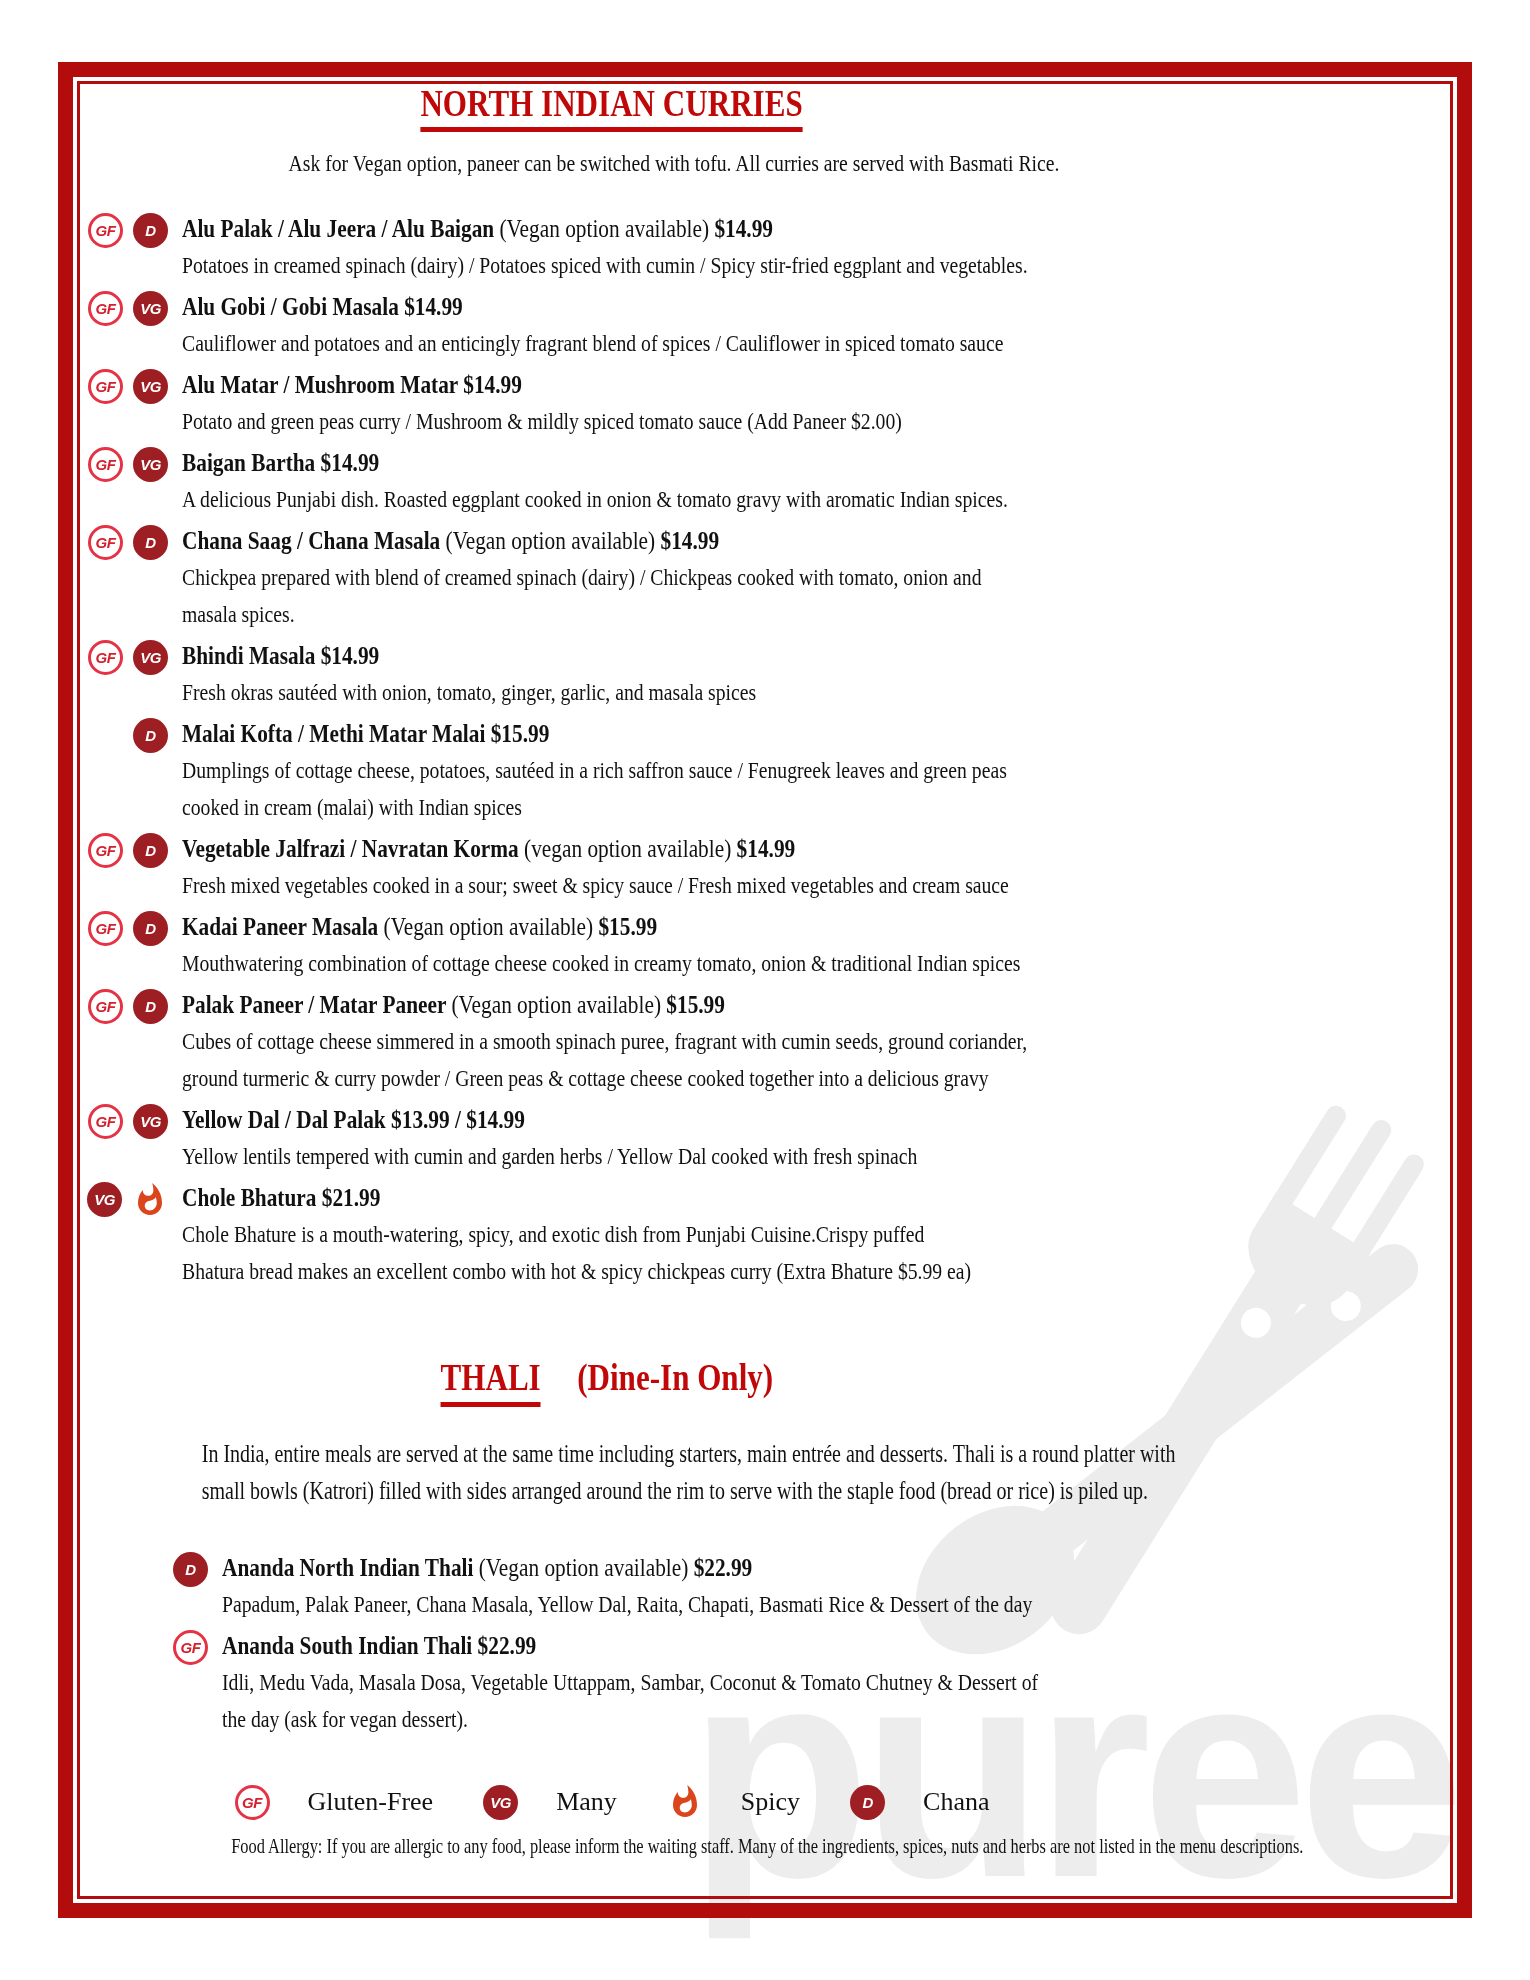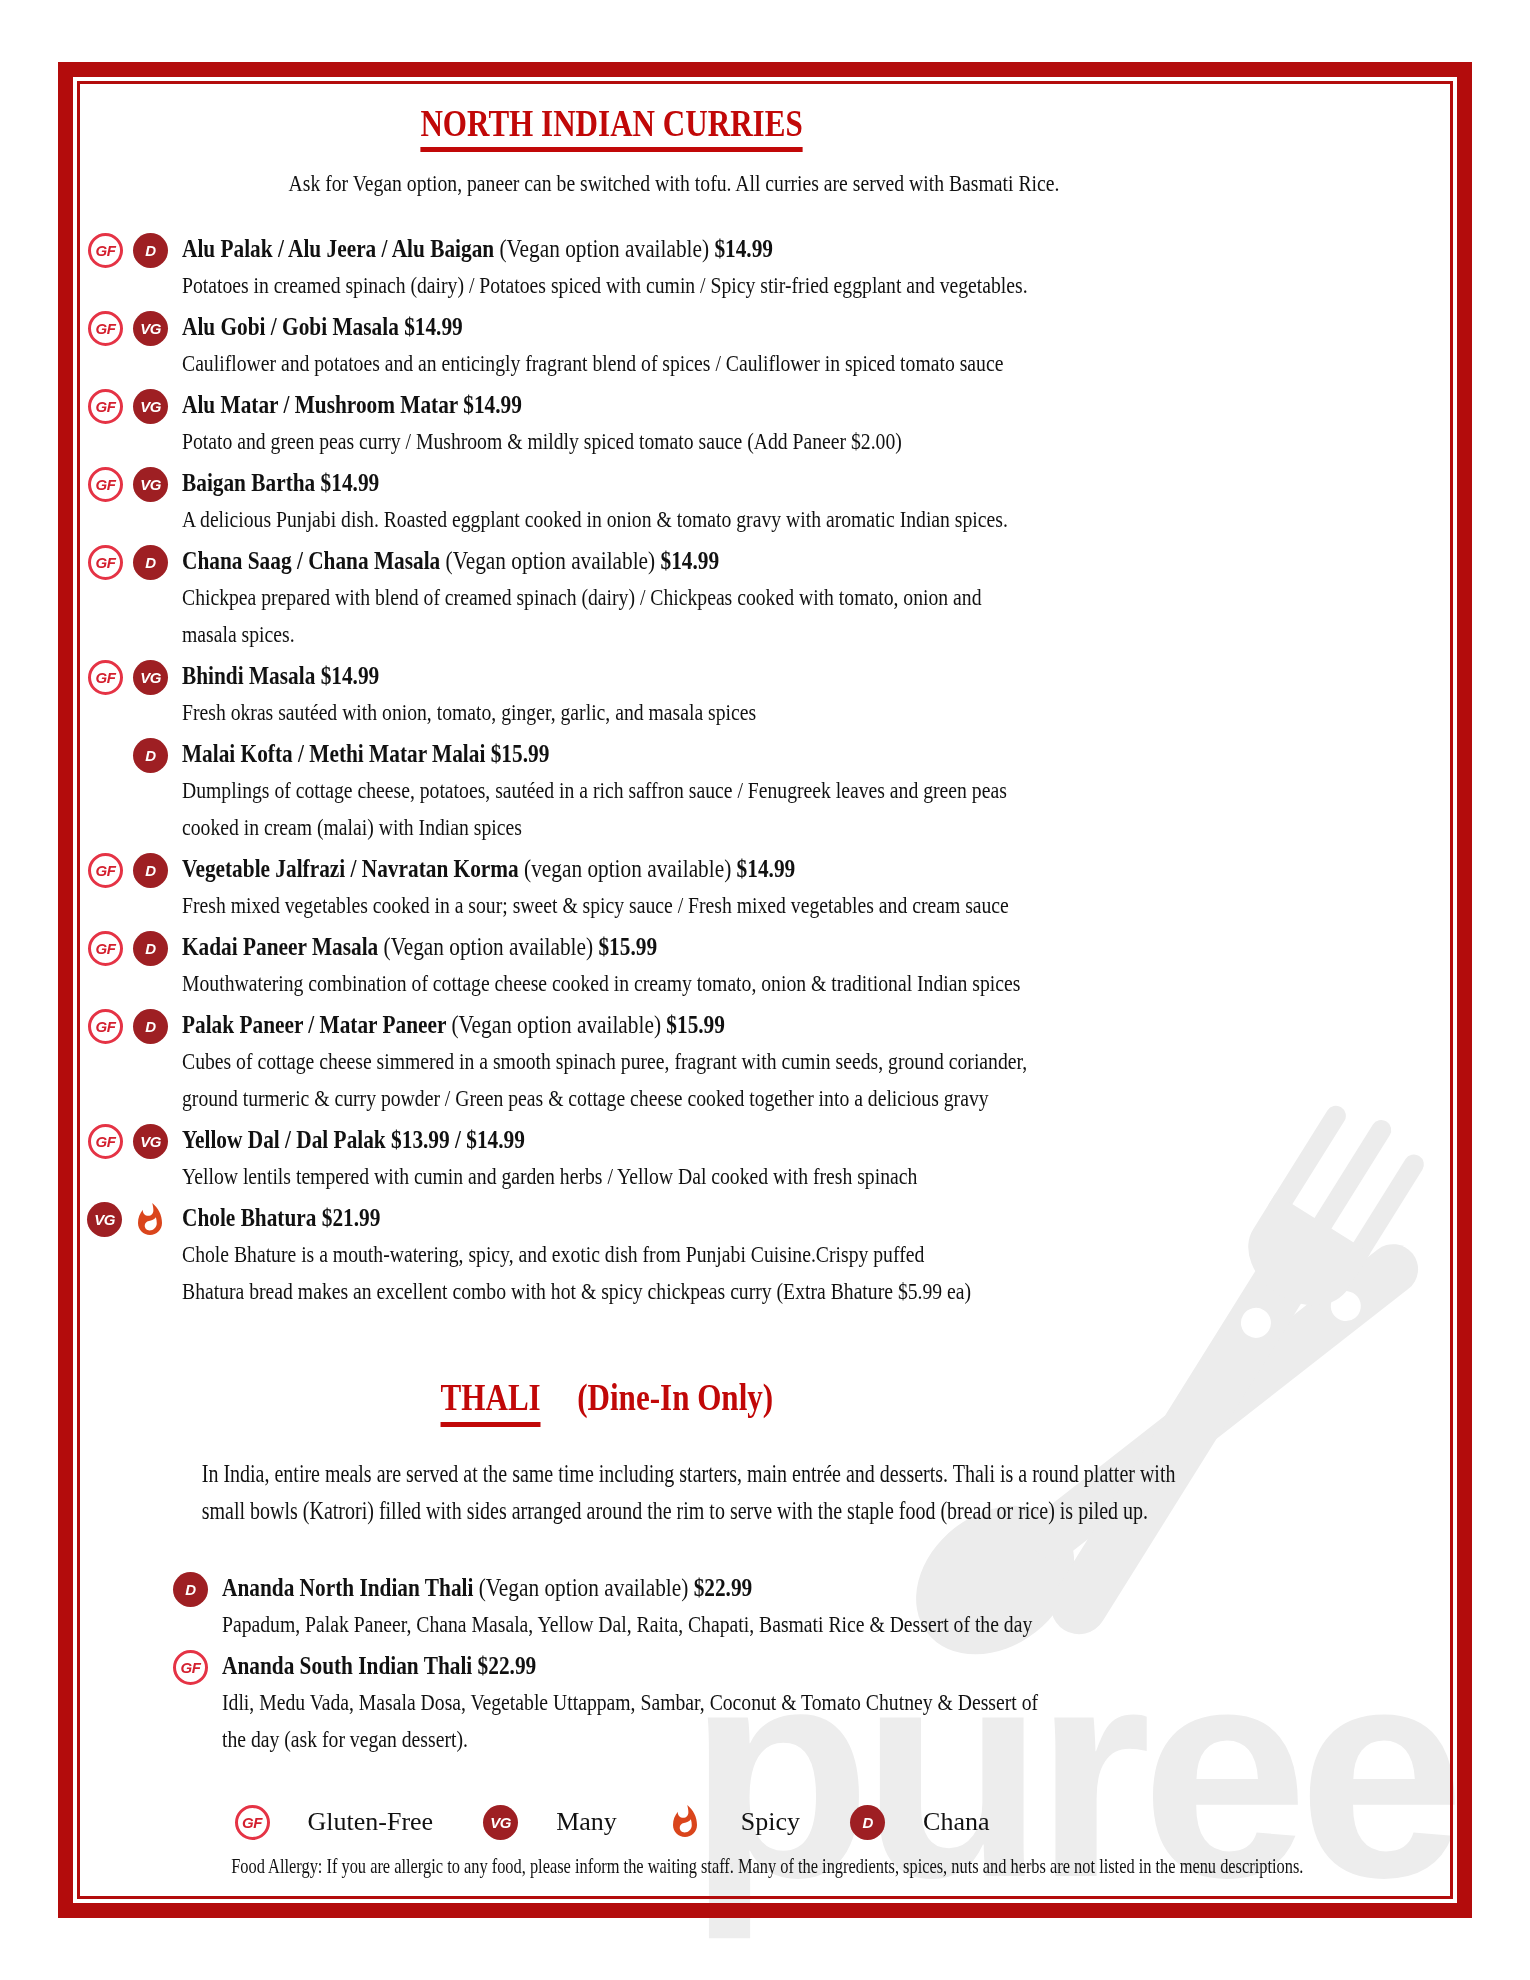"NORTH INDIAN CURRIES" .content { top: 104px -> 84px }
